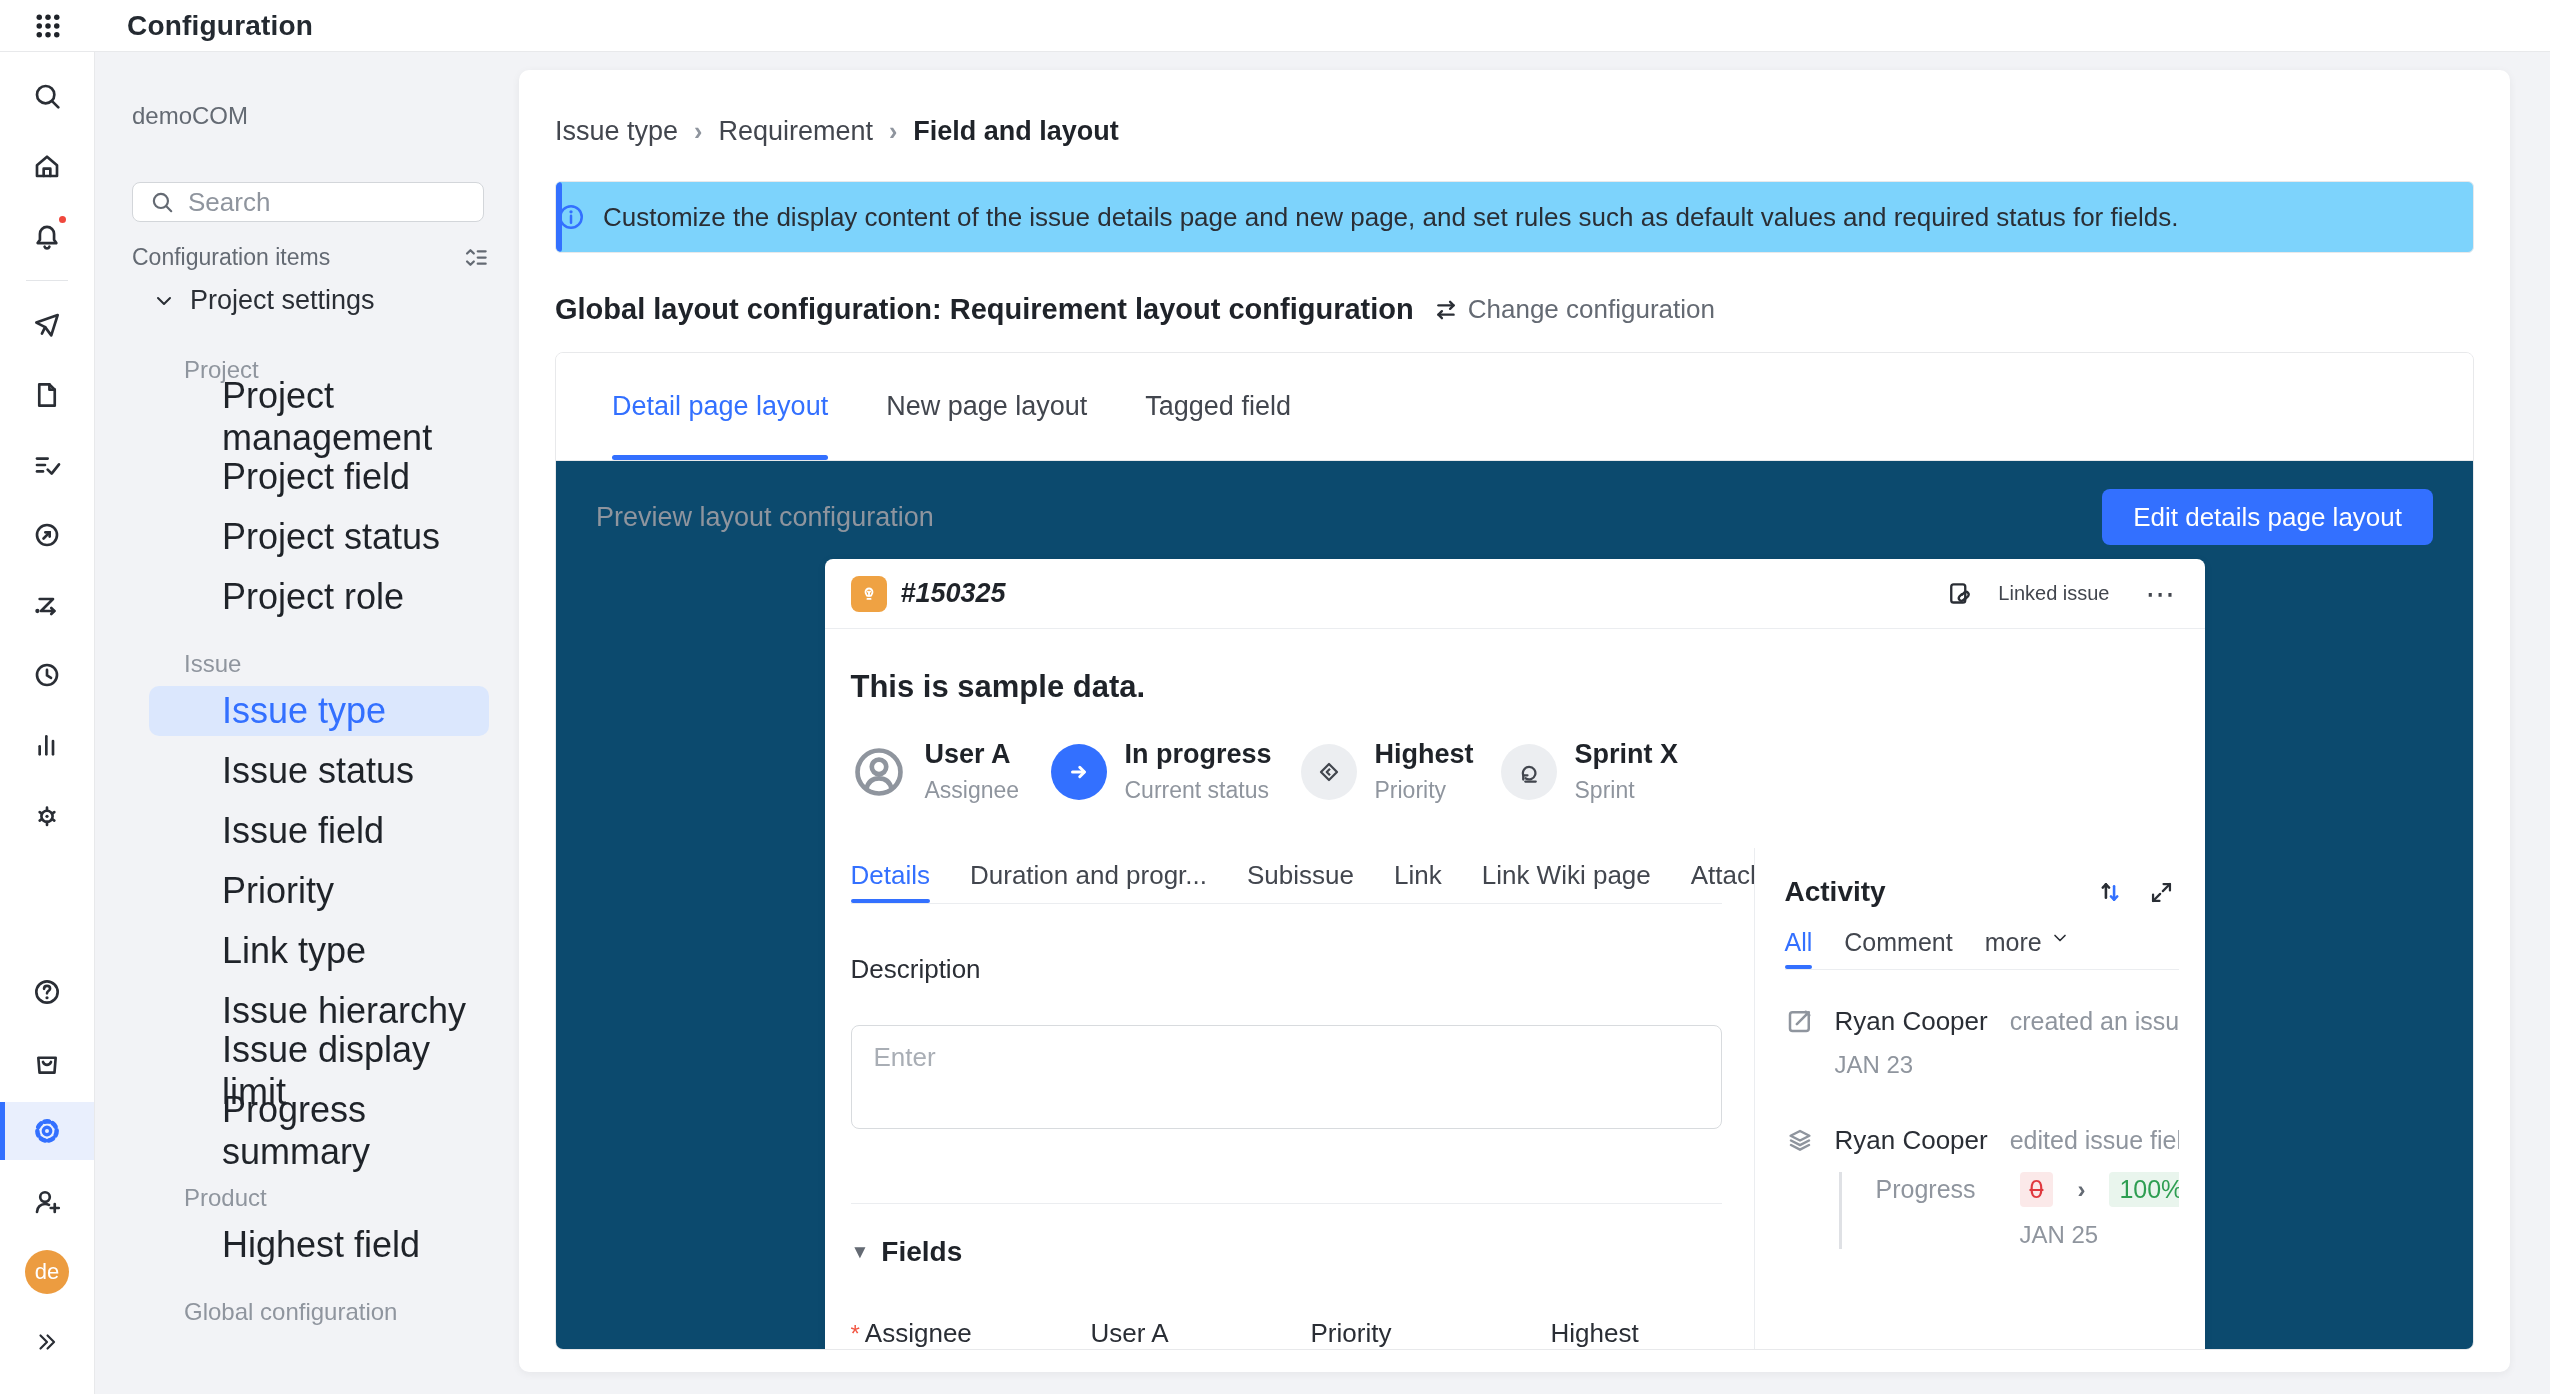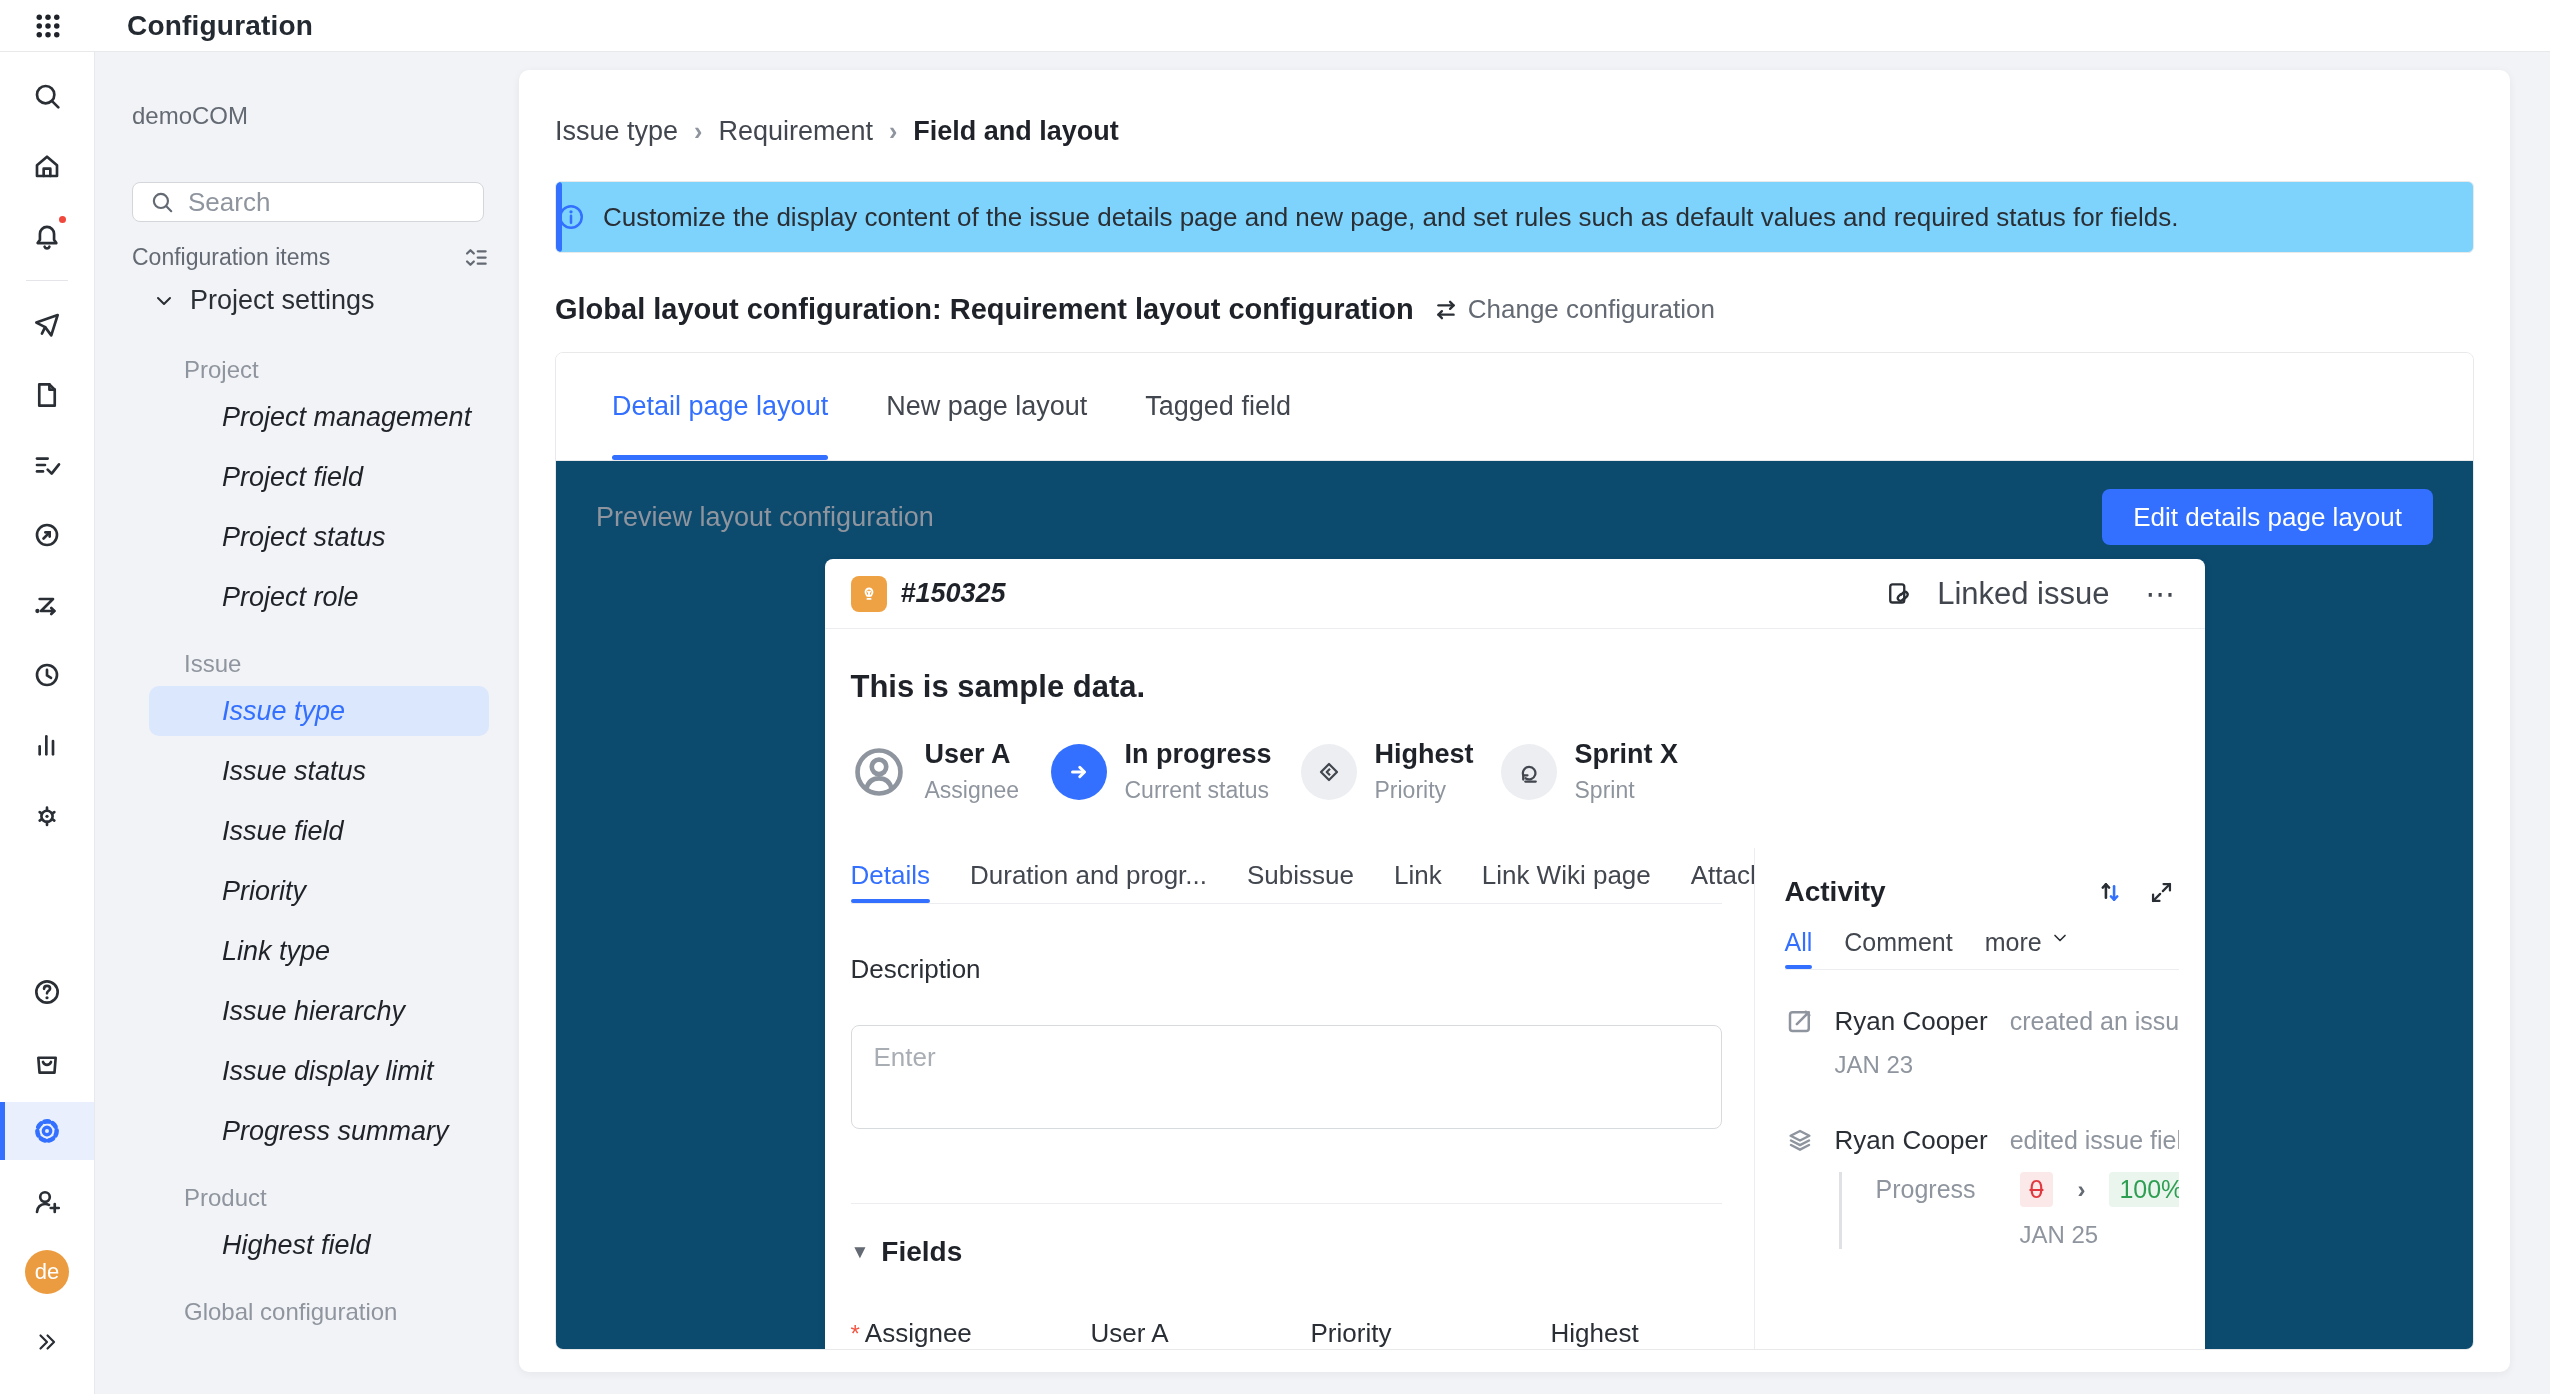"Project management" .item { font-size: 27px -> 36px; font-style: italic -> none }
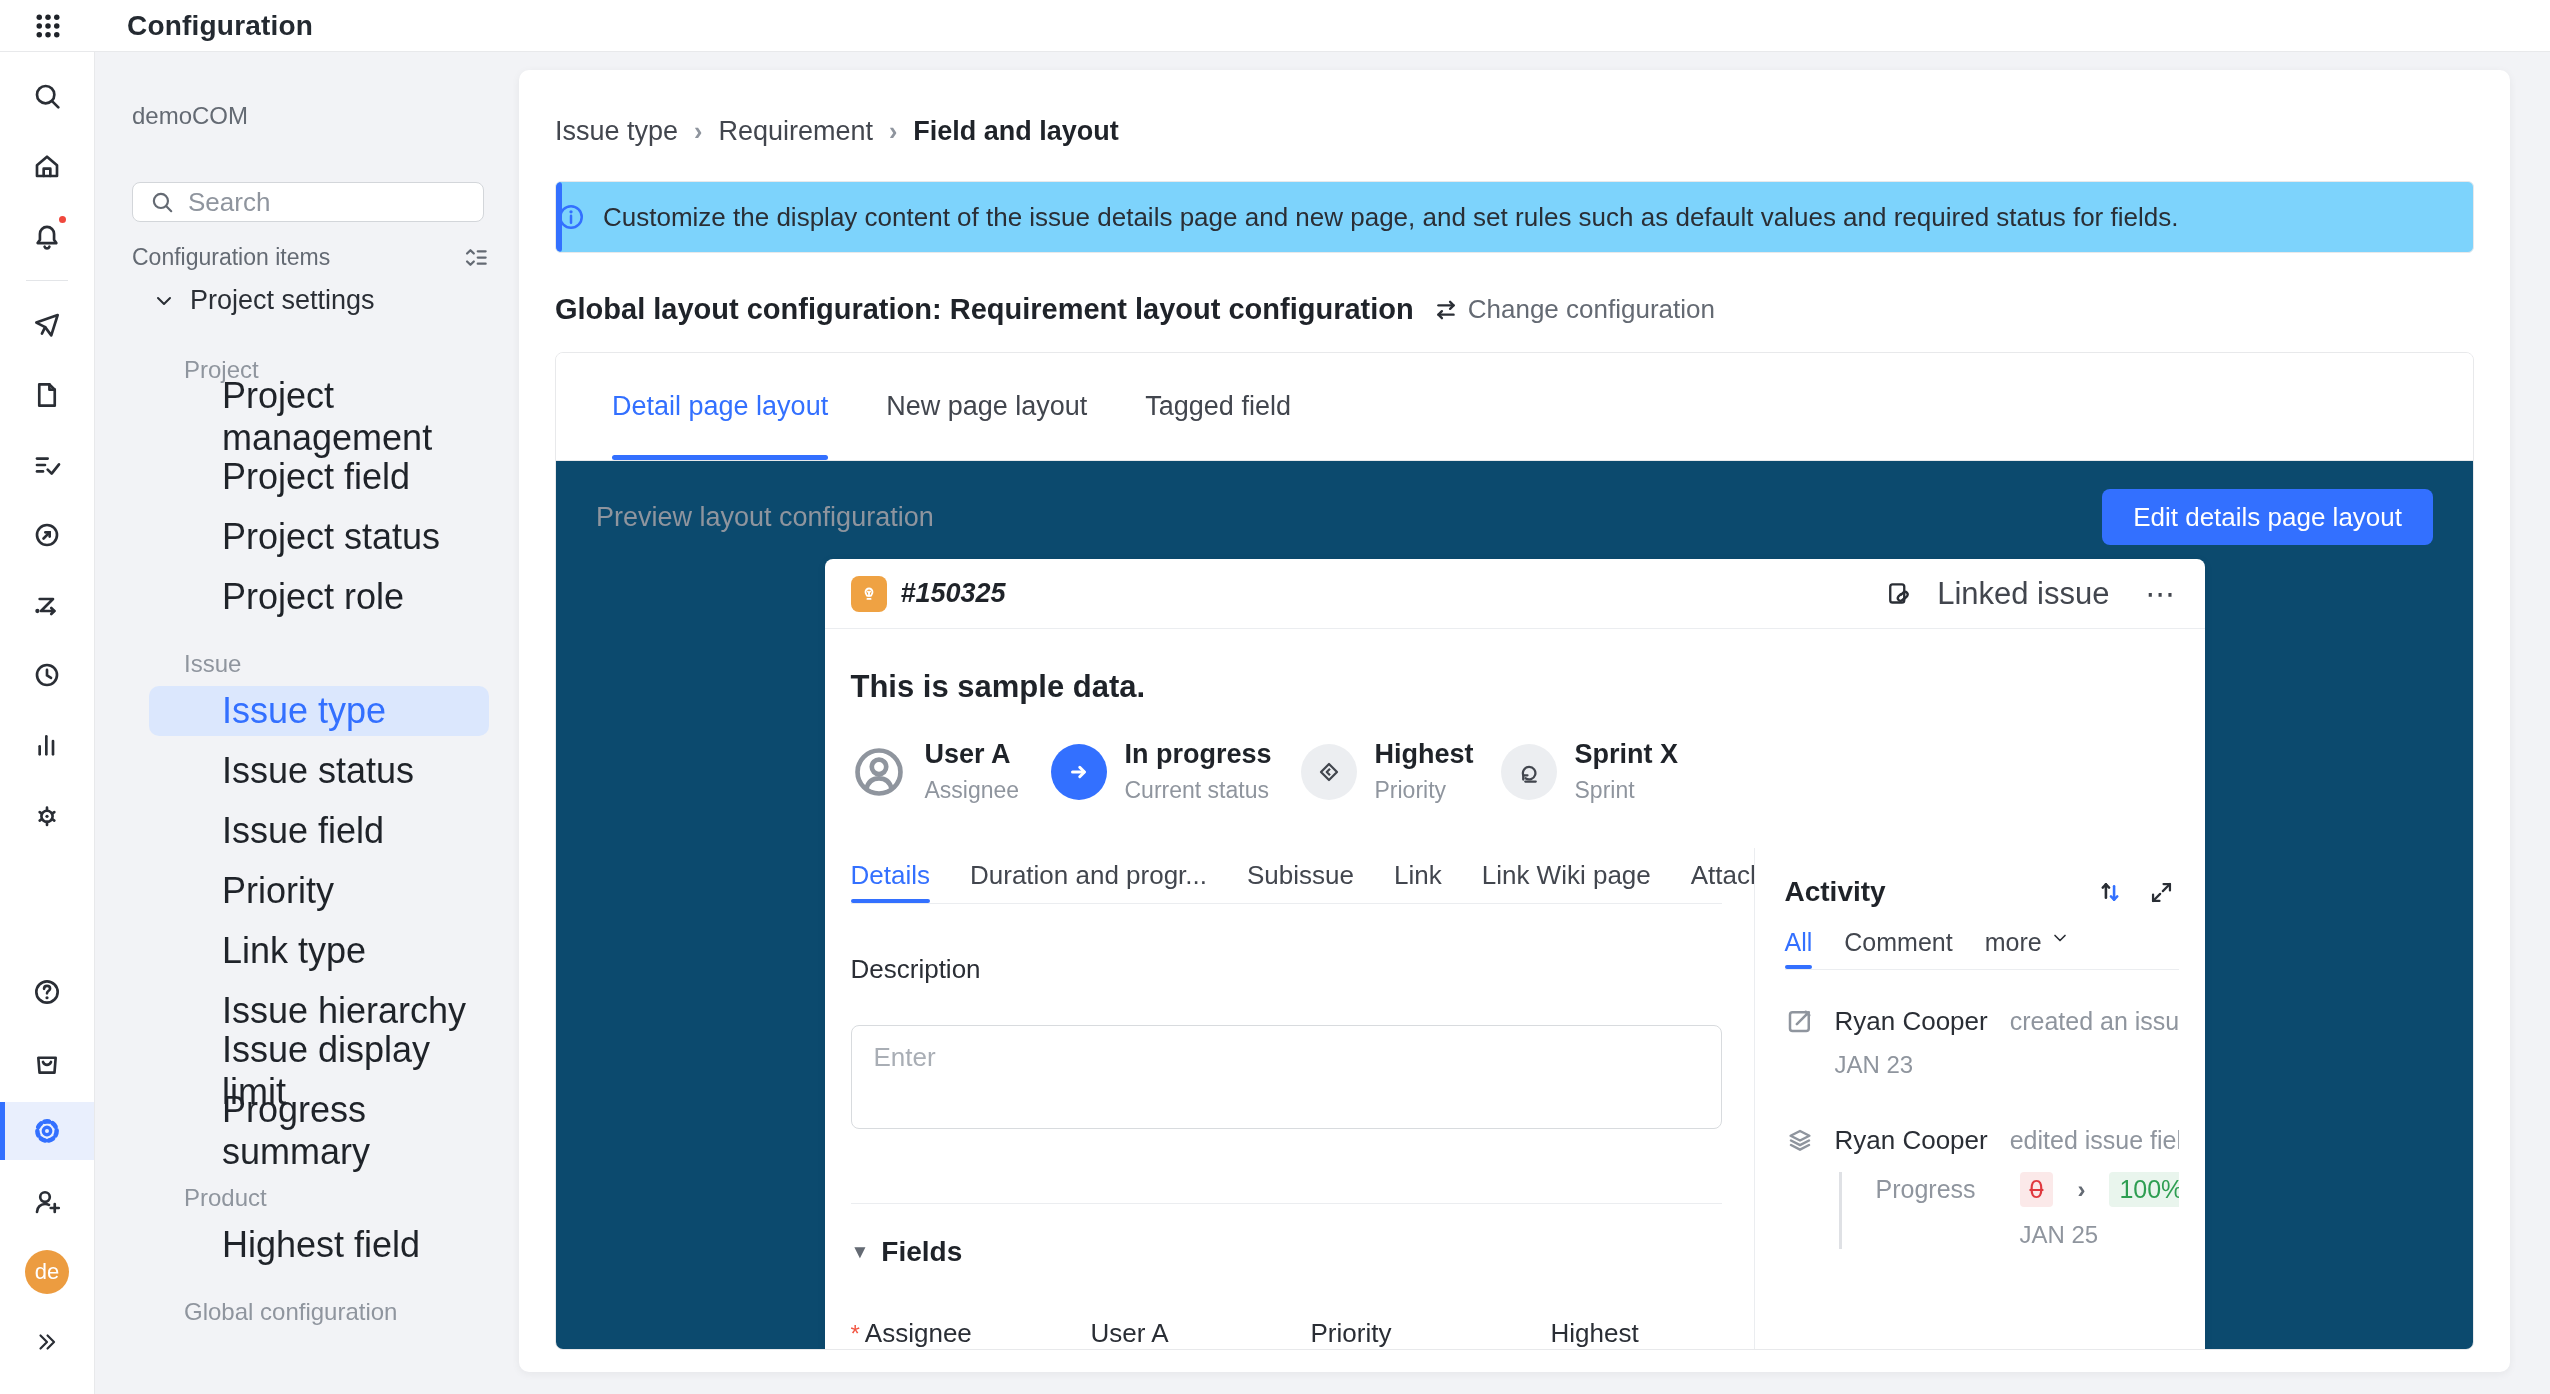"Linked issue" .linked { font-size: 31px -> 20px }
